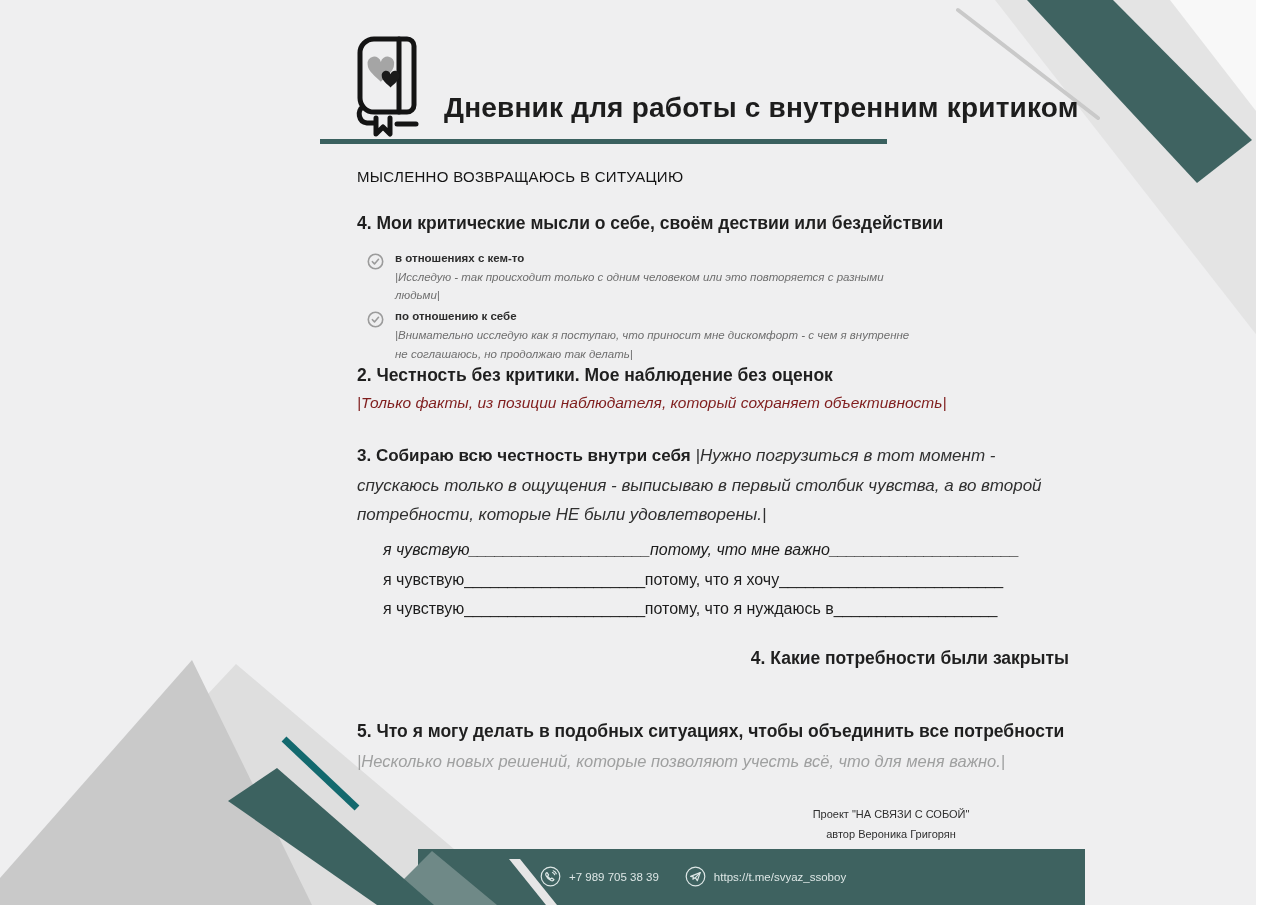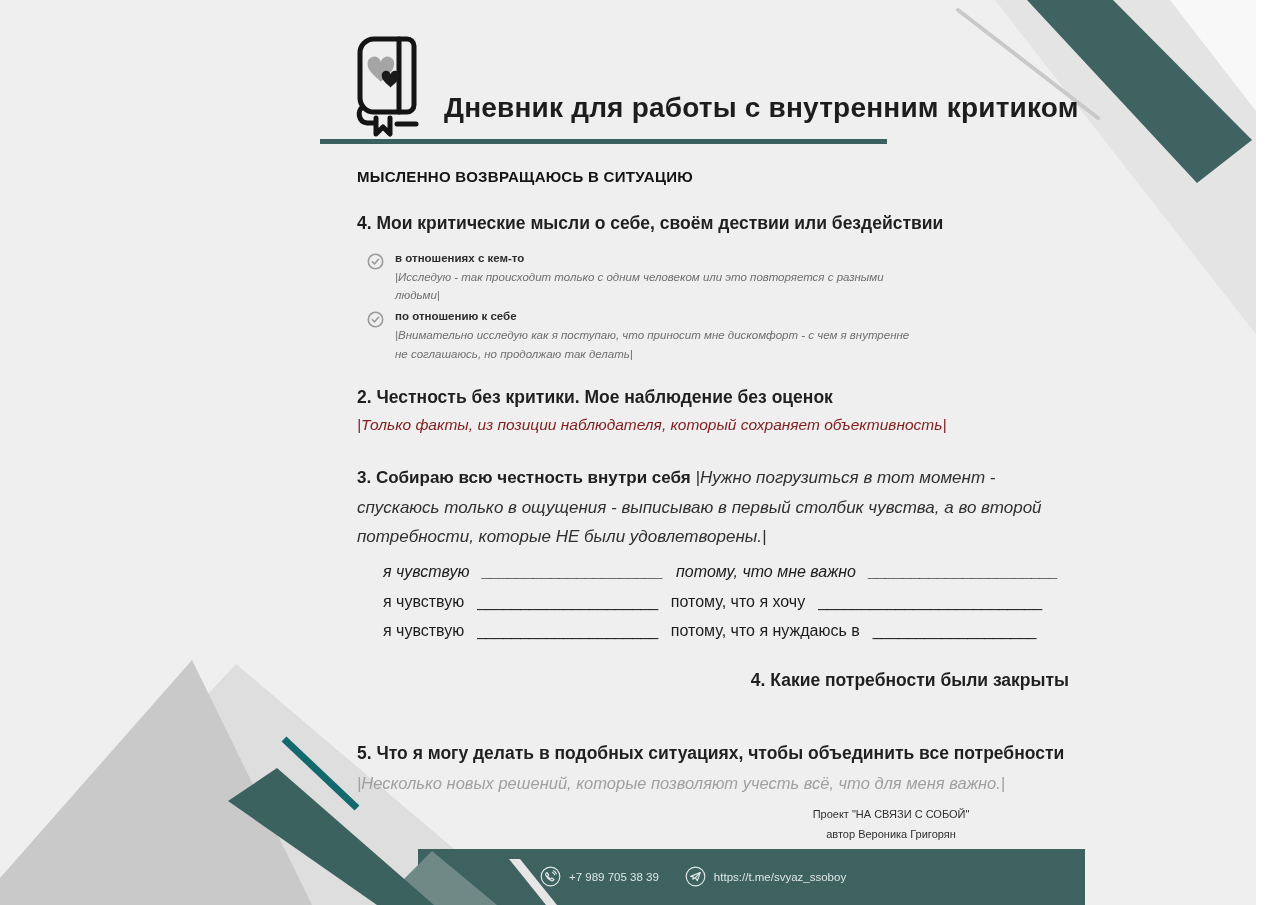"МЫСЛЕННО ВОЗВРАЩАЮСЬ В СИТУАЦИЮ" .intro { font-weight: 700 -> 400 }
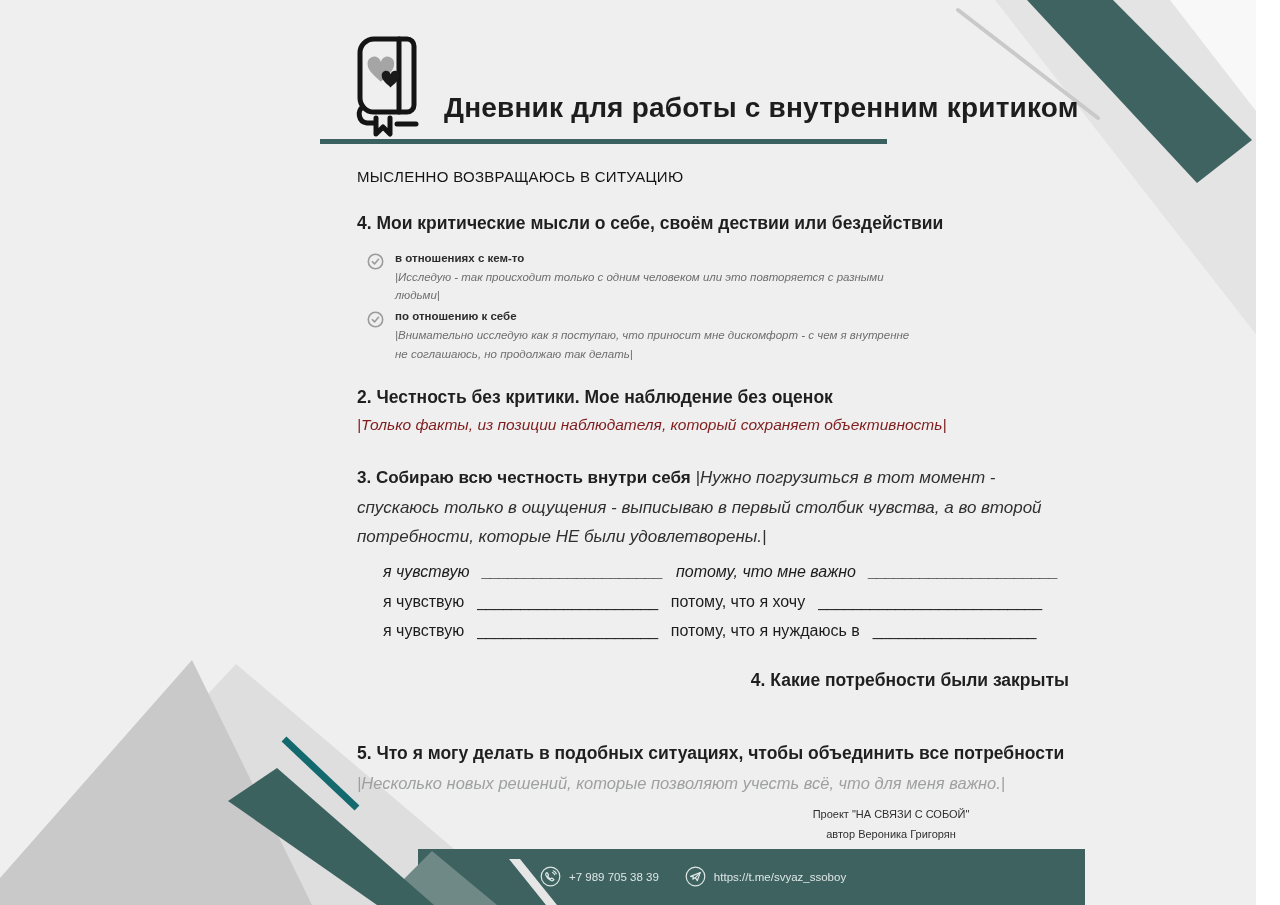"по отношению к себе" .check-item.second { margin-bottom: 24px -> 2px }
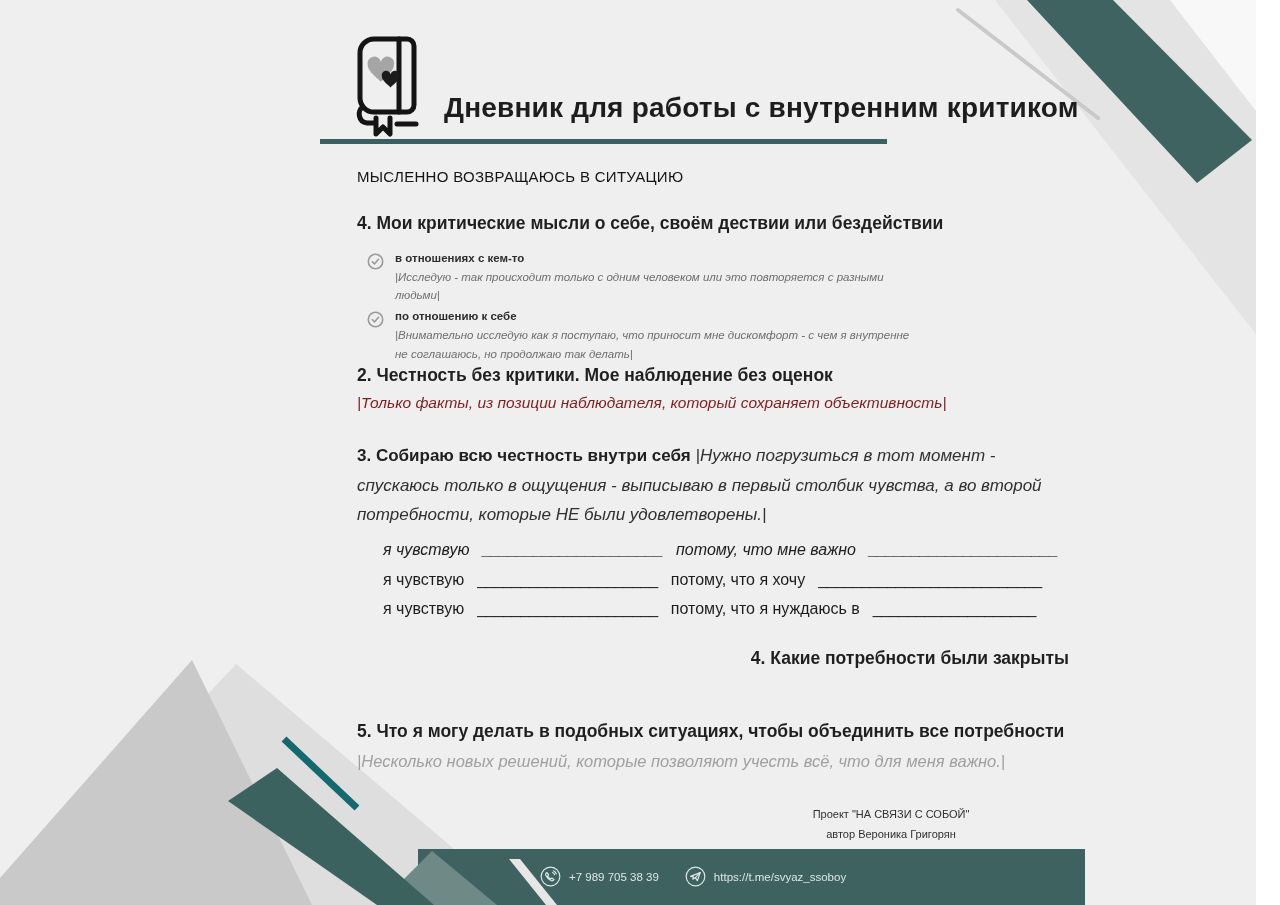"я чувствую" .feel-row { gap: 13px -> none }
